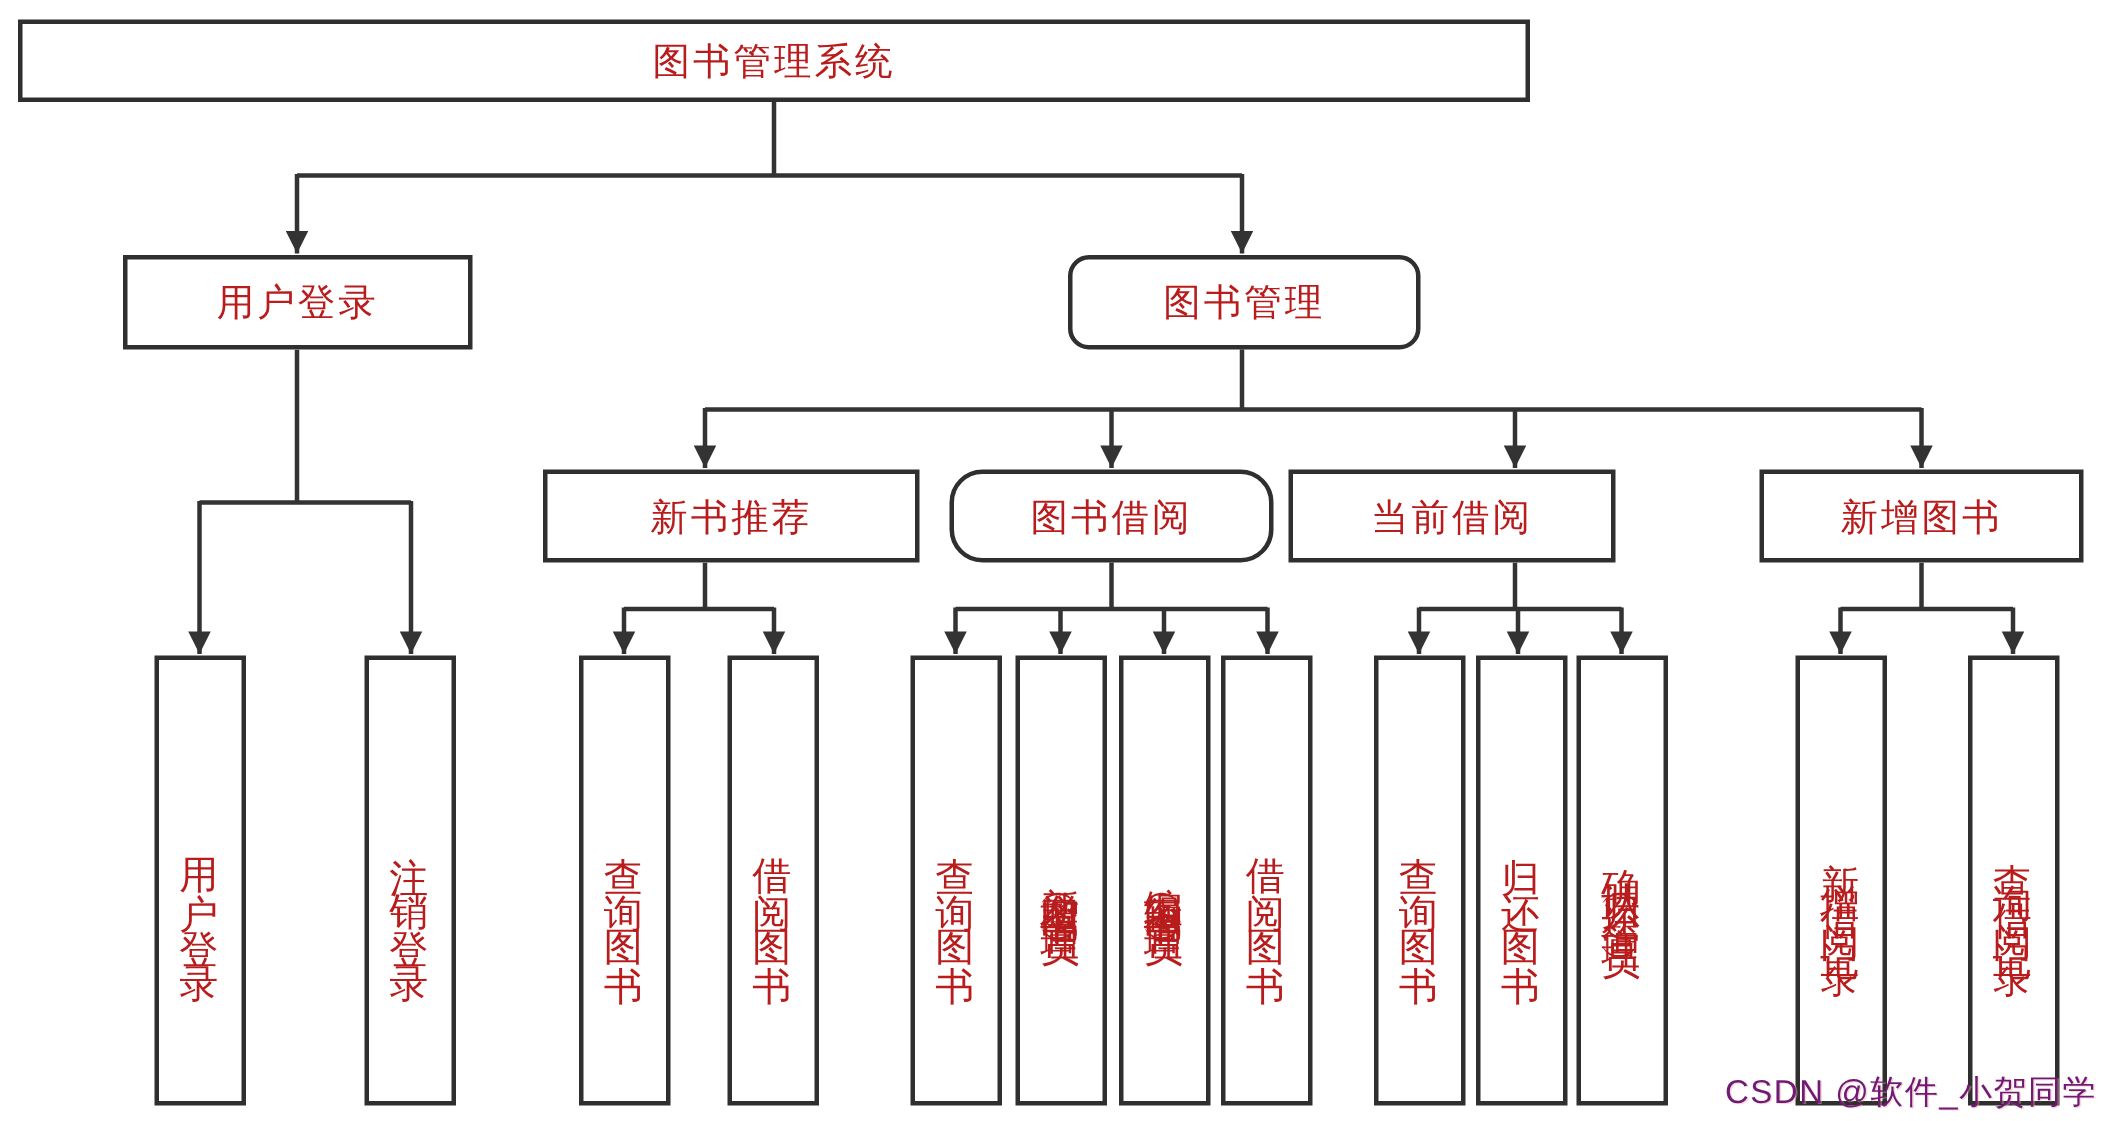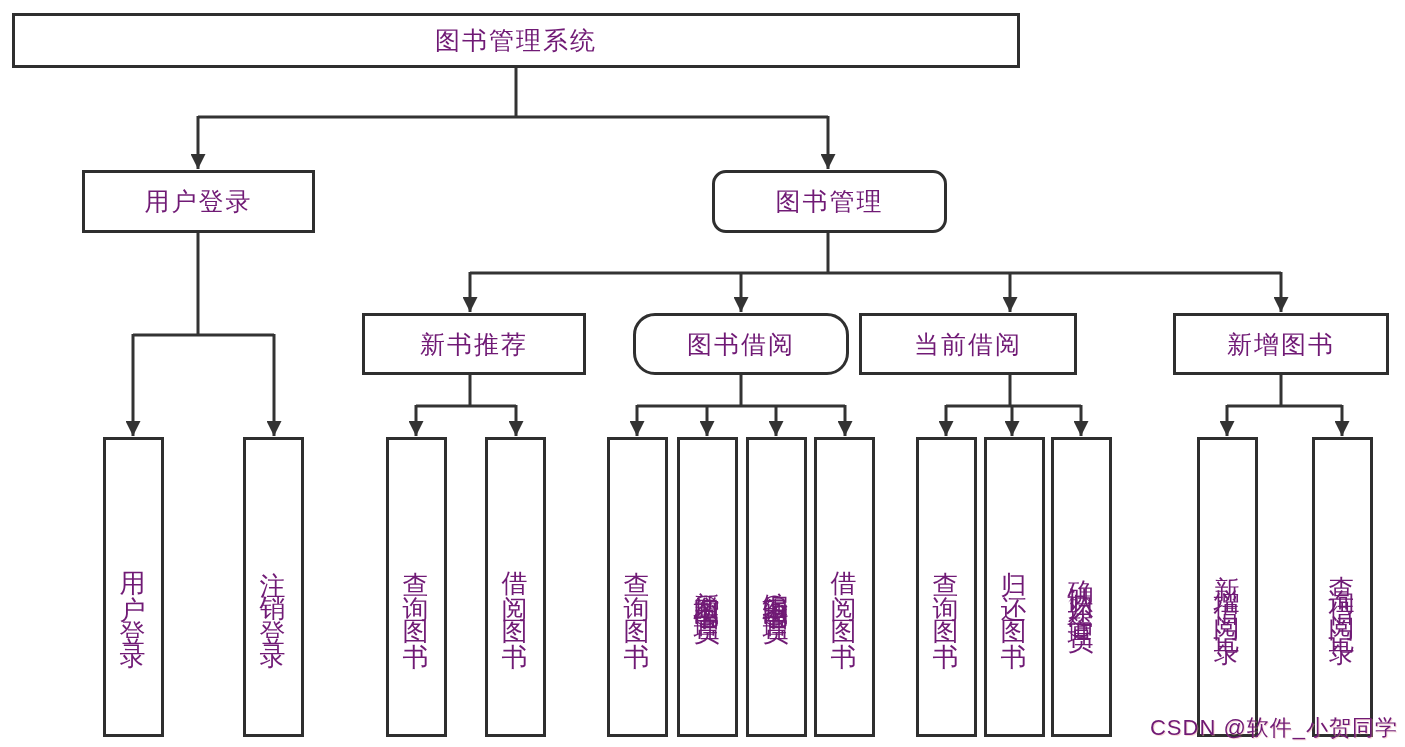"图书管理系统" .node { color: #701a75 -> #b91c1c }
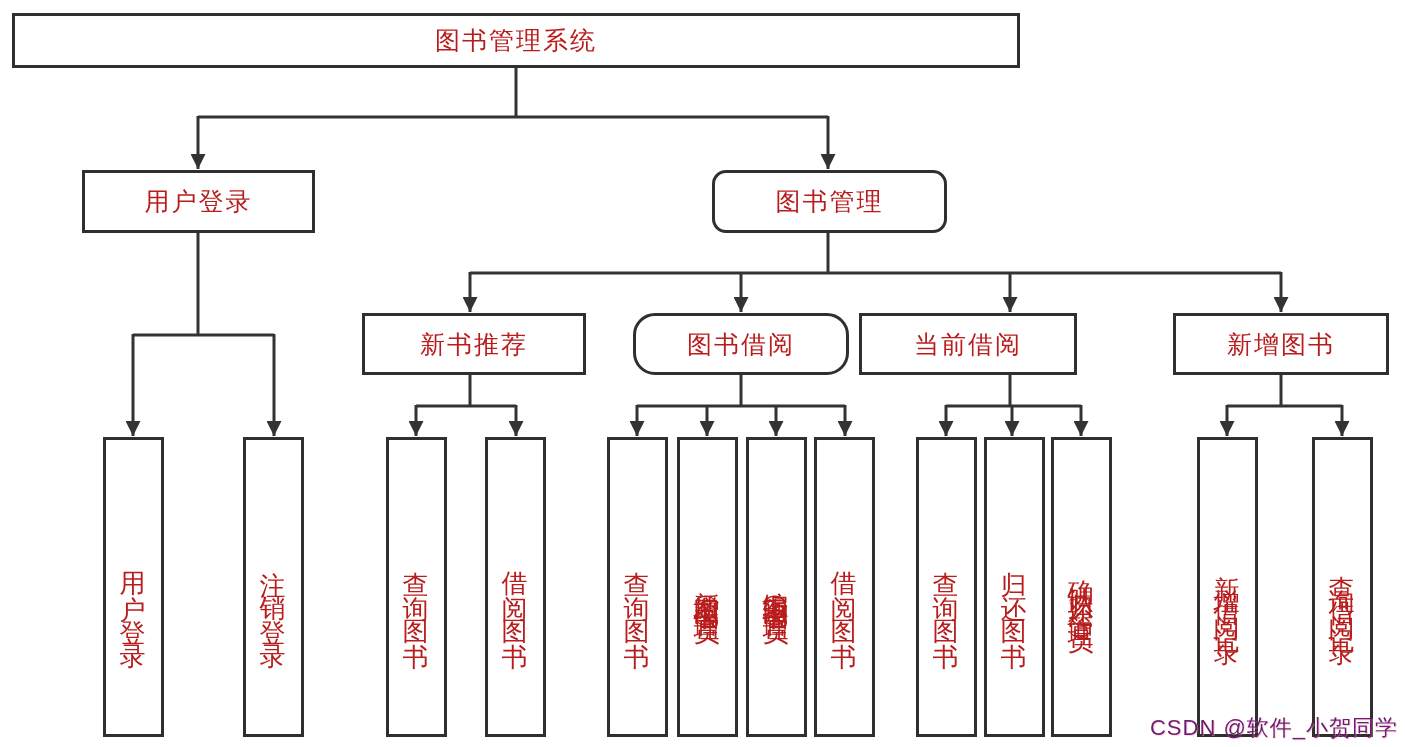"新书推荐" div.node { width: 224px -> 251px }
